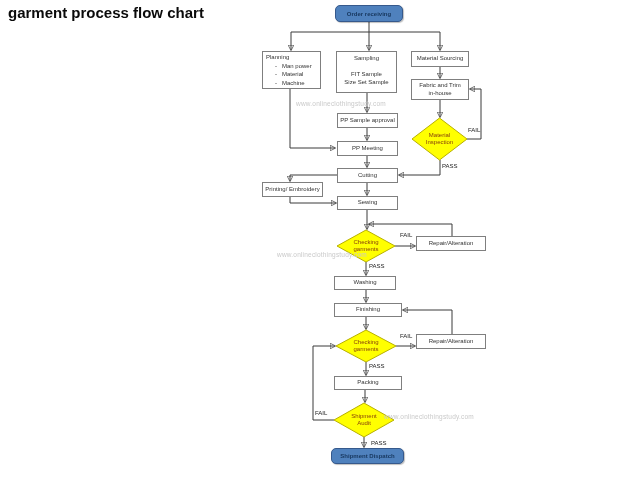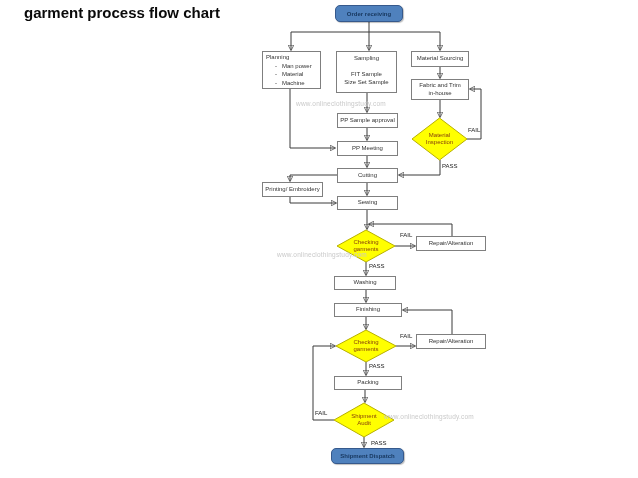"garment process flow chart" .page-title { left: 24px -> 8px }
